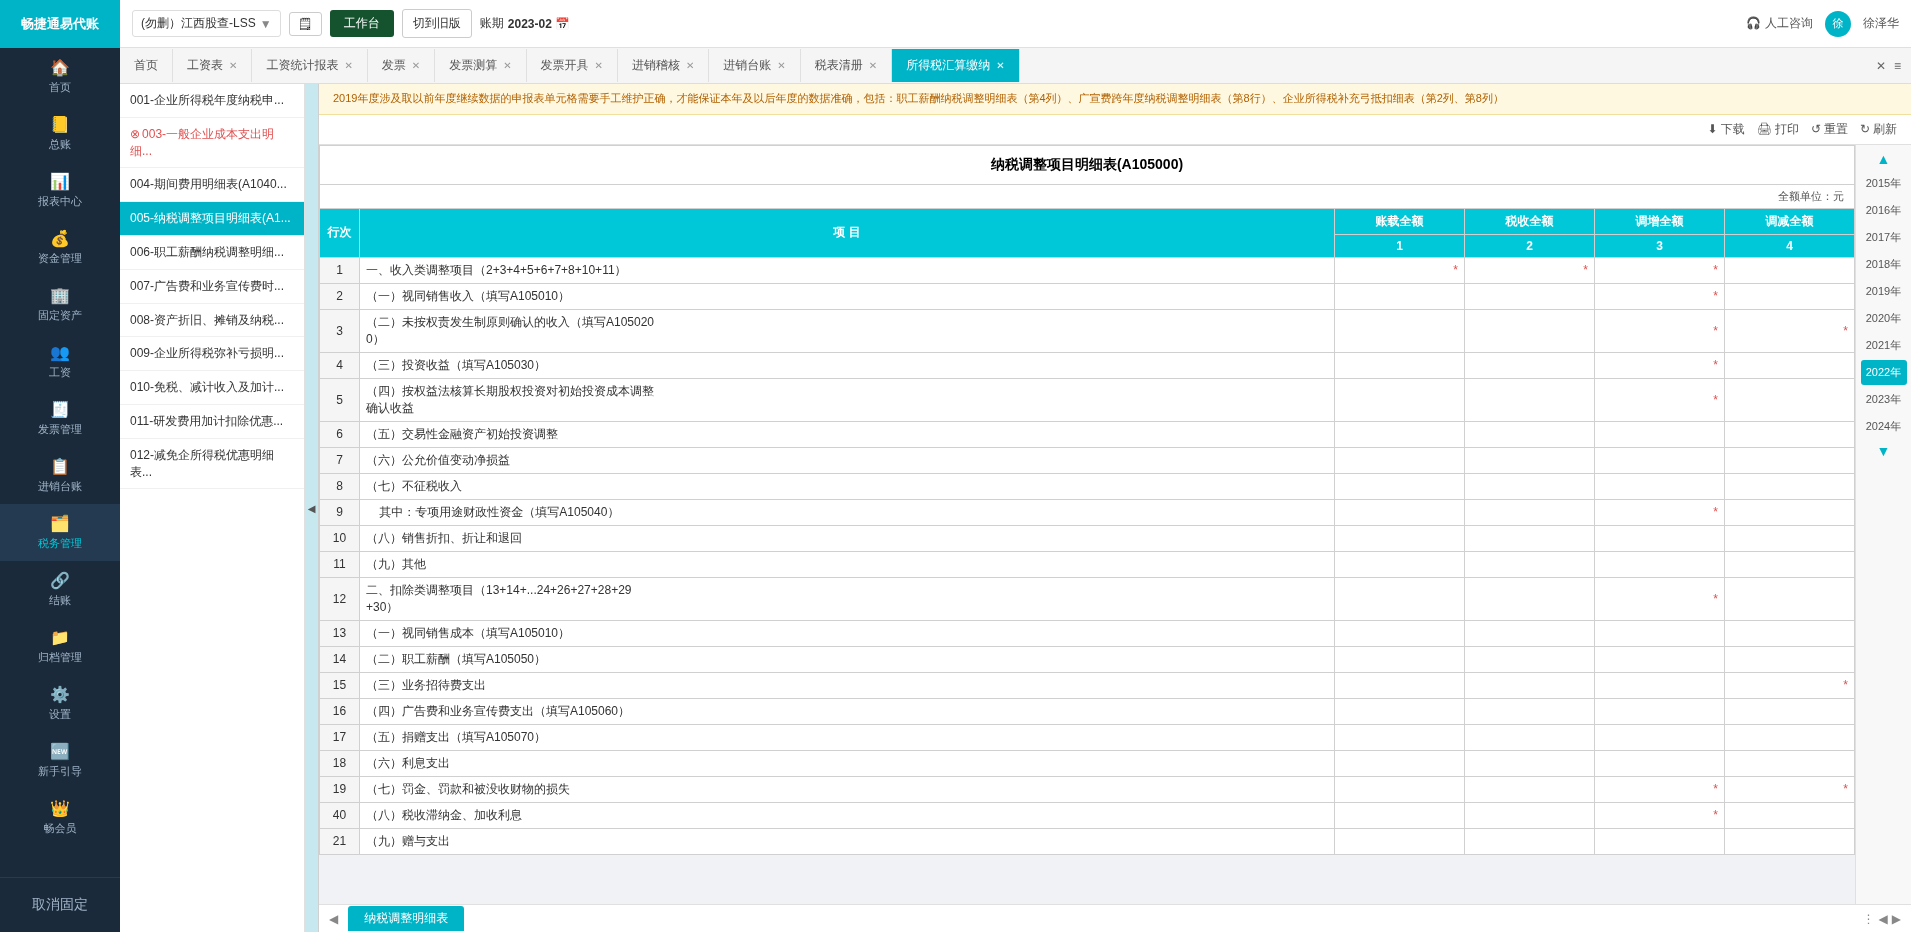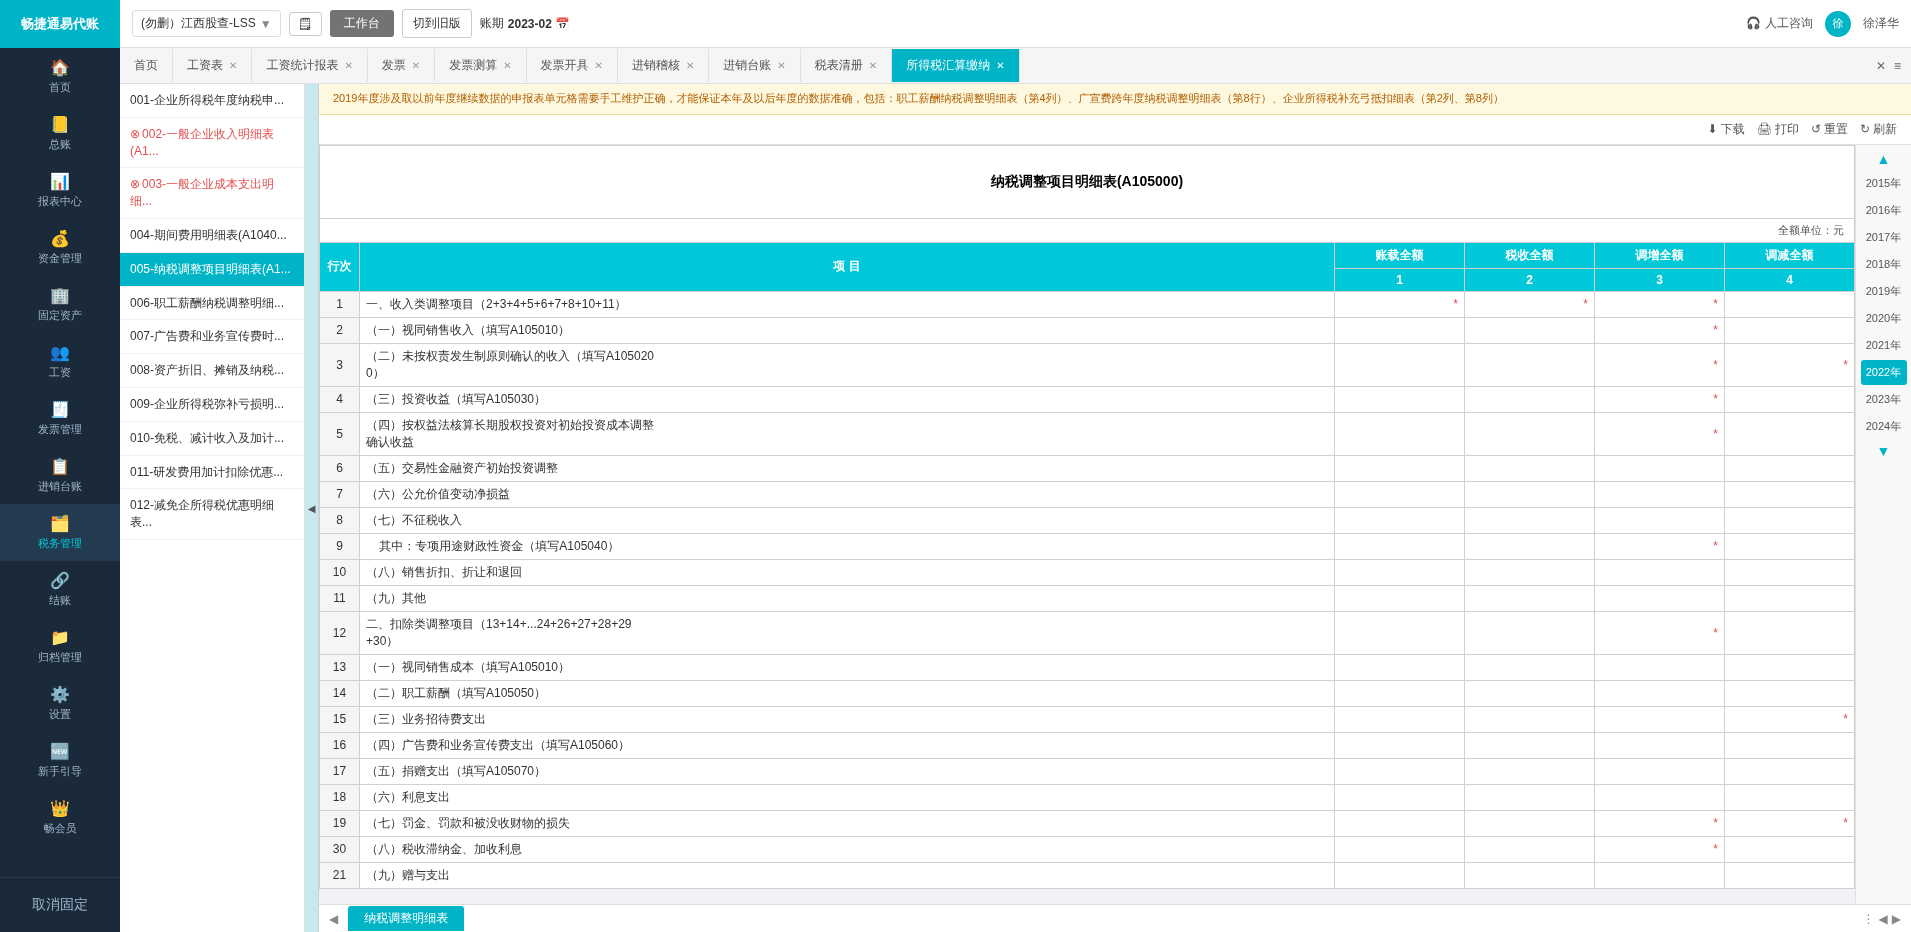"工作台" .btn-workbench { background: #737373 -> #14532d }
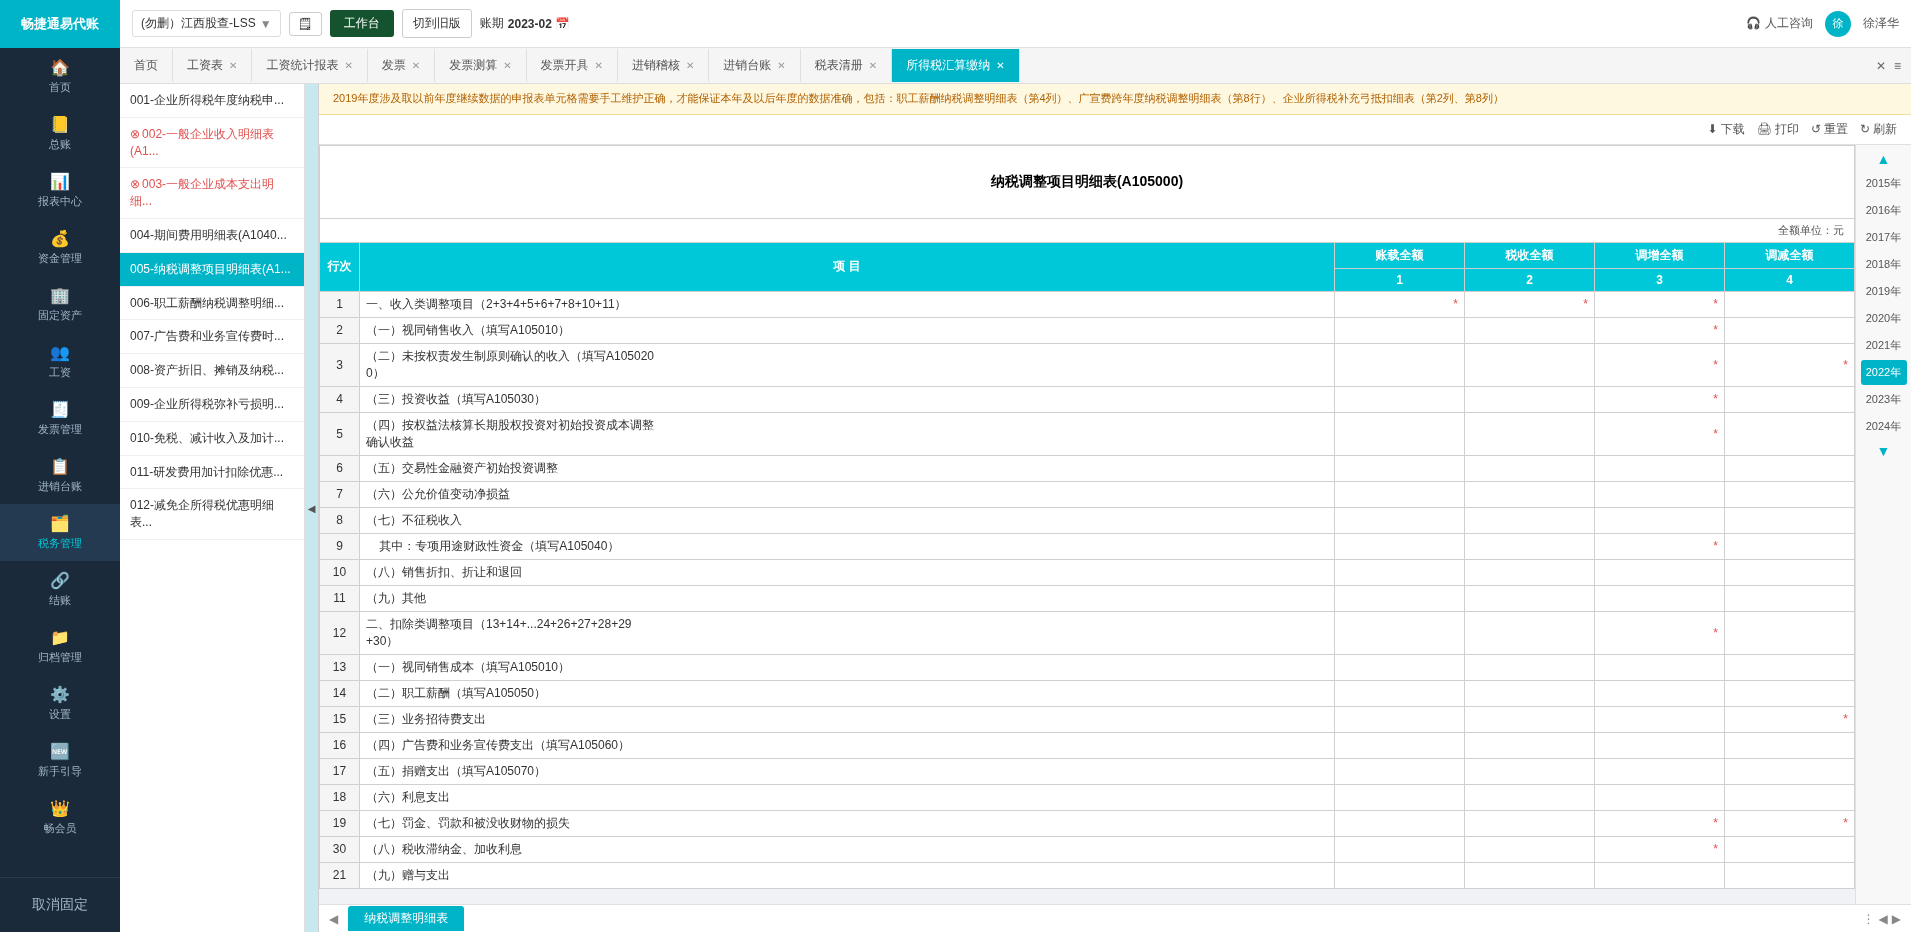"⊗ 002-一般企业收入明细表(A1..." div.left-panel-item { html: <div><span>⊗</span>002-一般企业收入明细表(A1...</div> -> none }
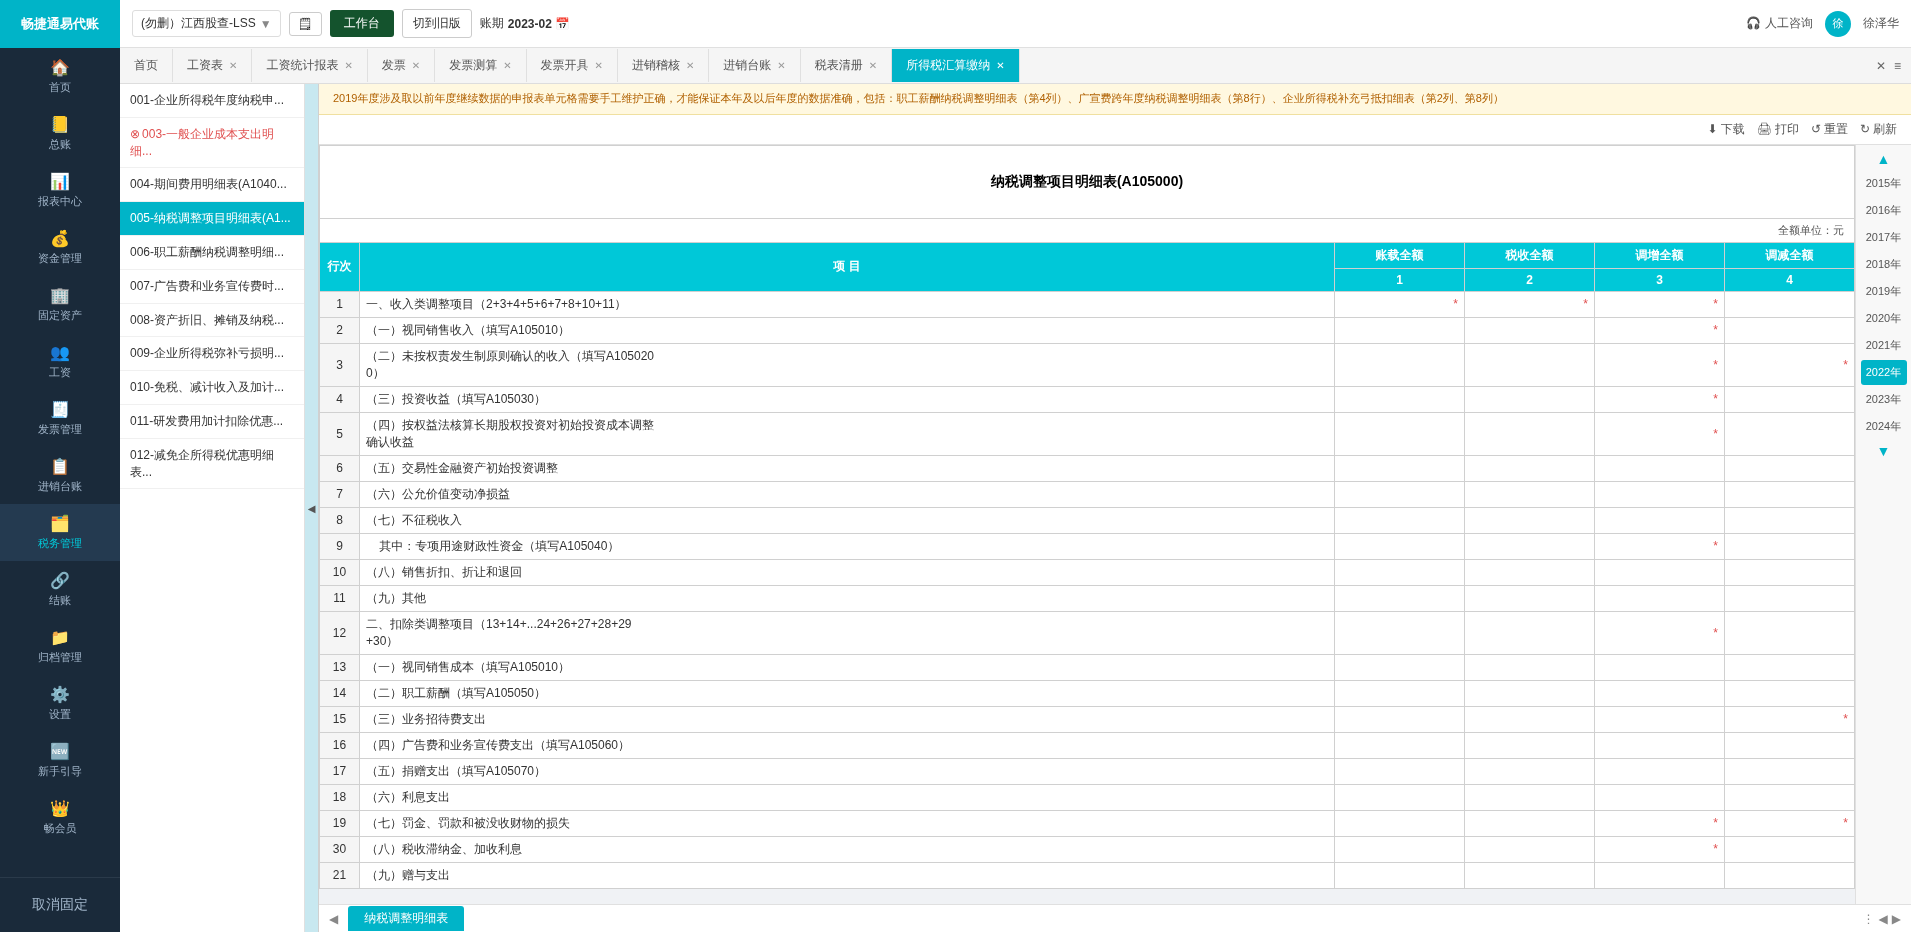"纳税调整项目明细表(A105000)" td { padding: 27px -> 10px }
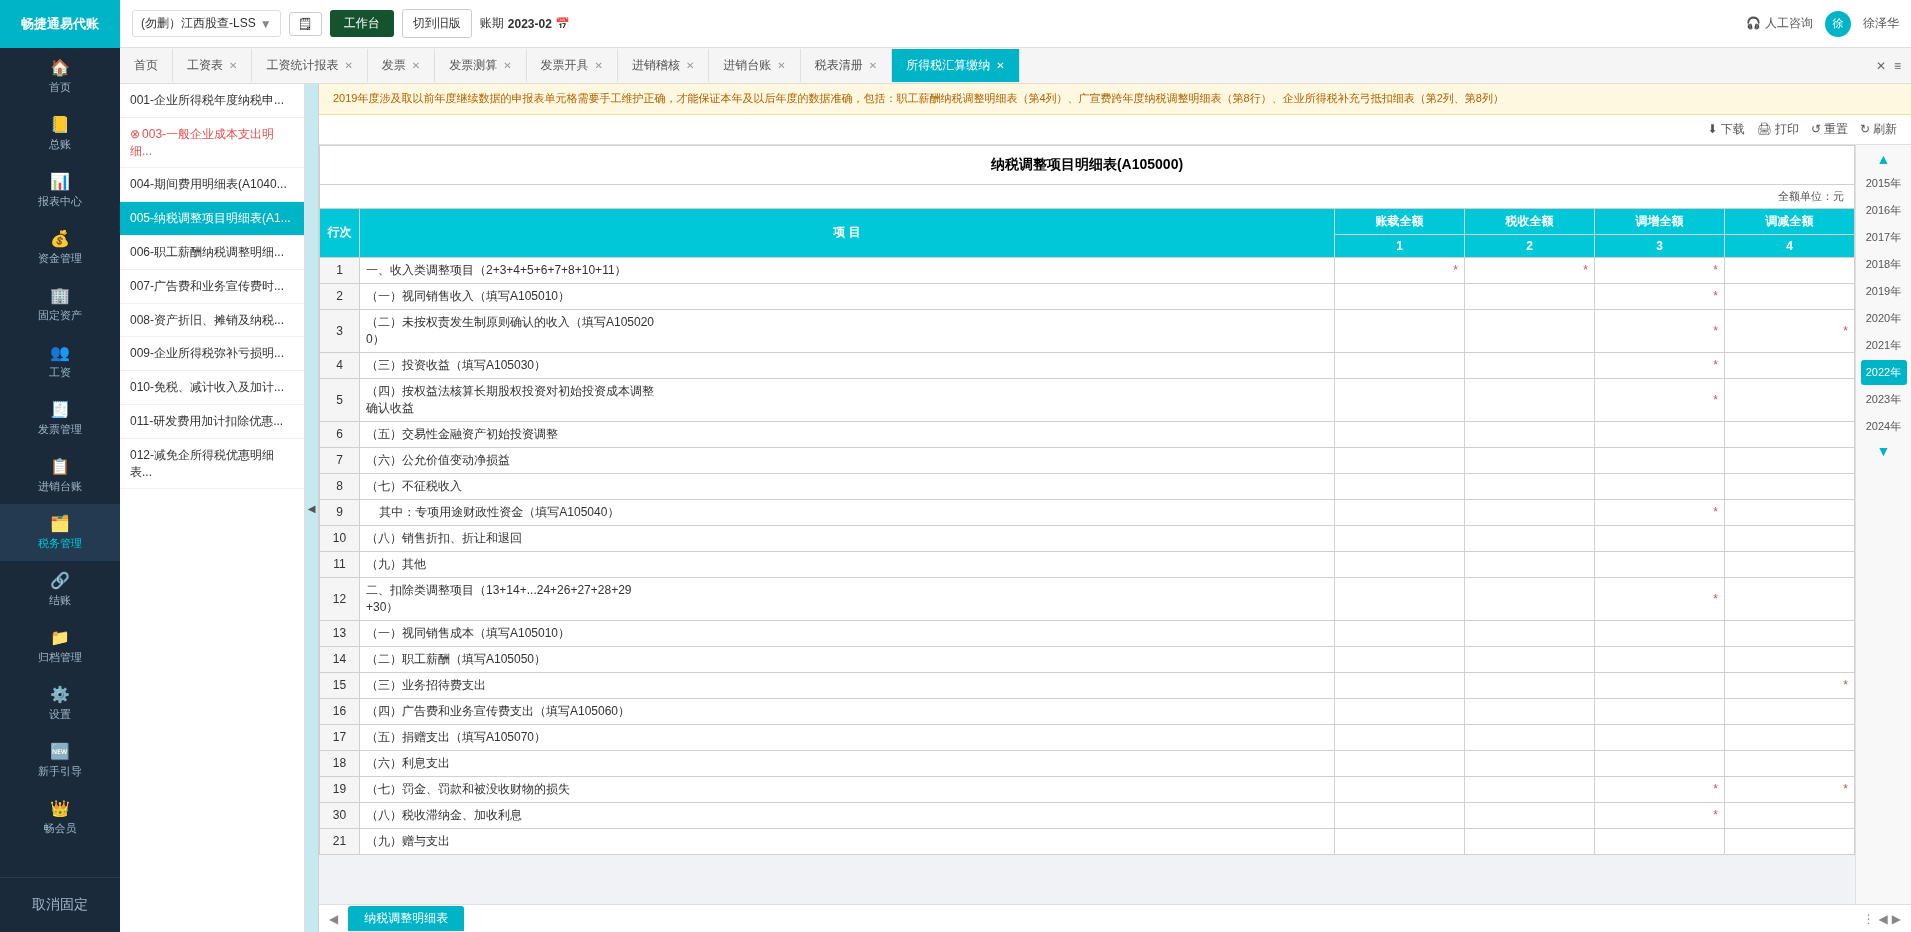"30" td.col-row { text: 30 -> 40 }
